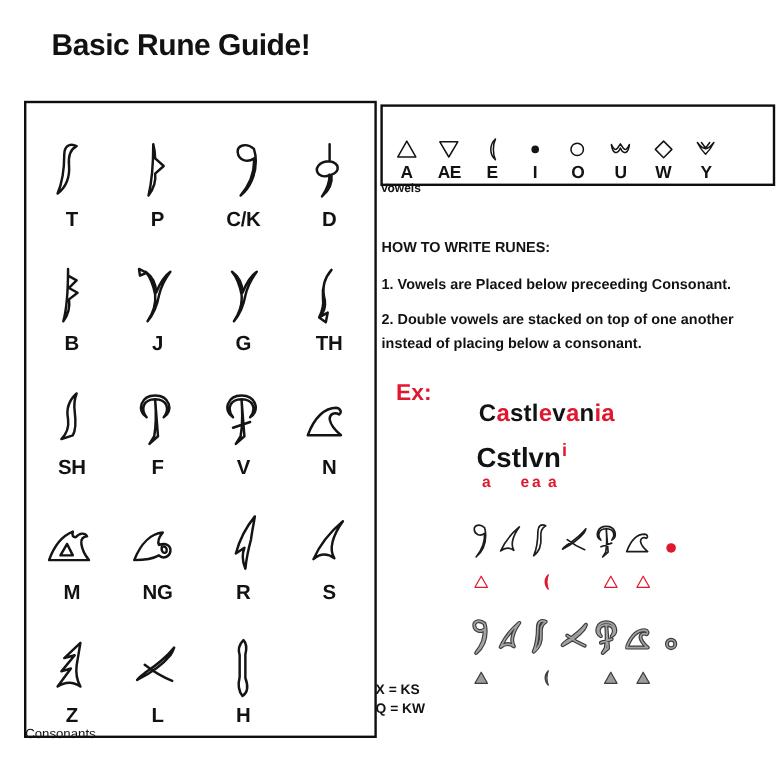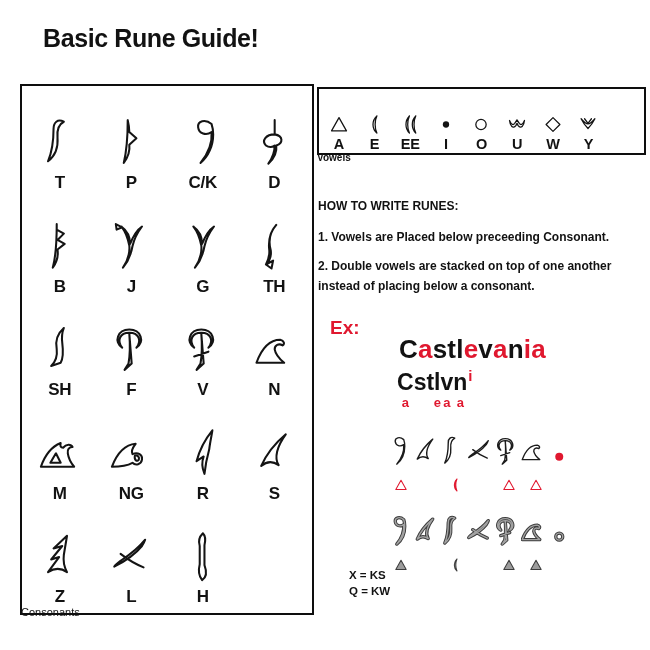"AE" div.vcell { html: none -> <div> <svg> <use></use> </svg> <div>AE</div> </div> }
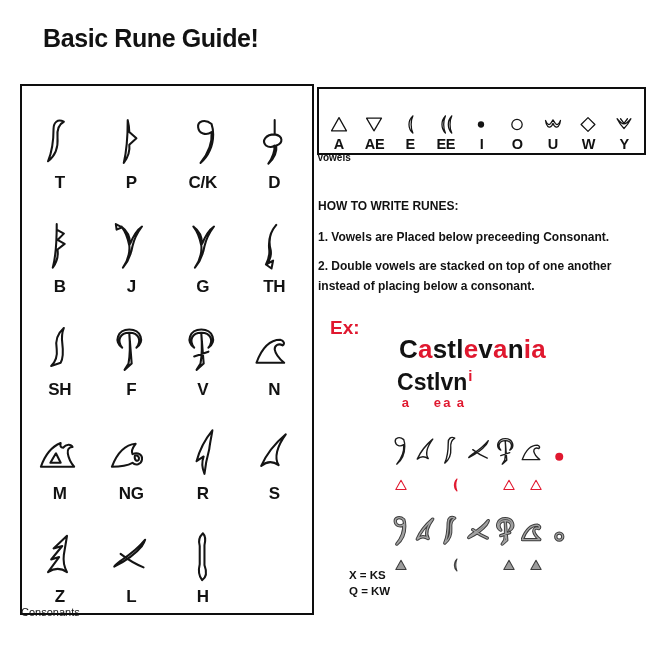"EE" div.vcell { html: <div> <svg> <use></use> </svg> <div>EE</div> </div> -> none }
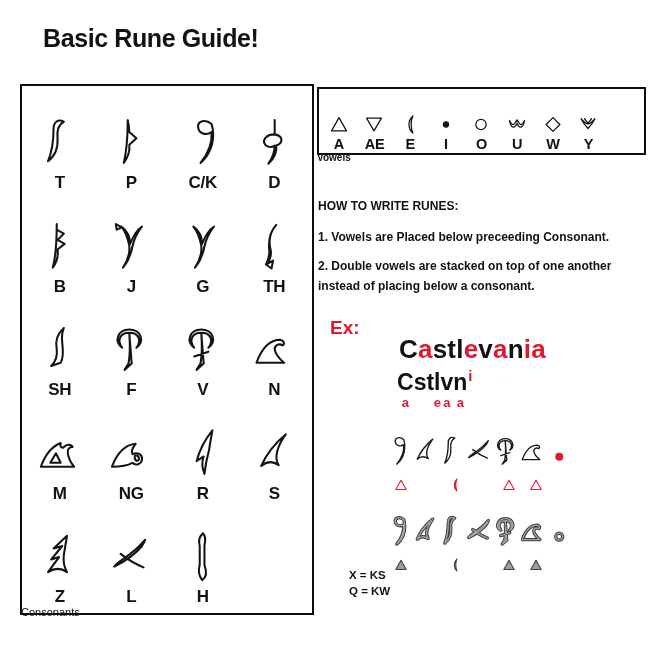"Castlevania" #word { font-size: 26px -> 20px }
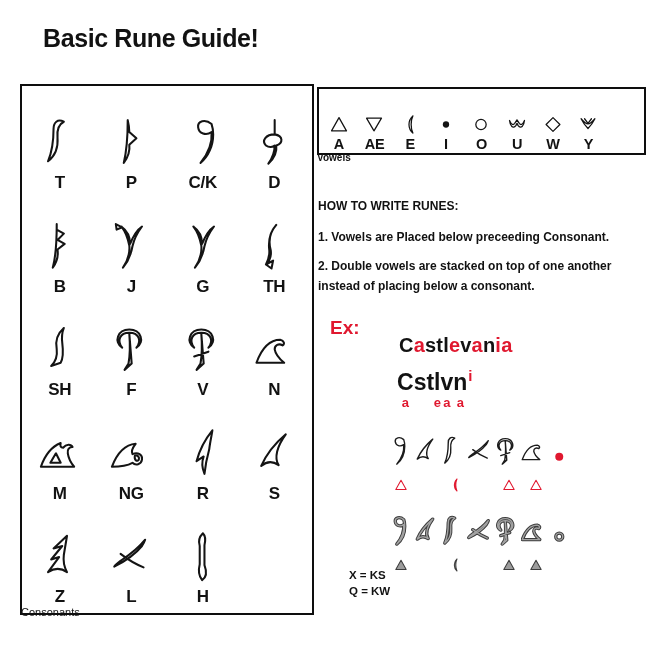"X = KS" #notes { padding-left: 36px -> none }
